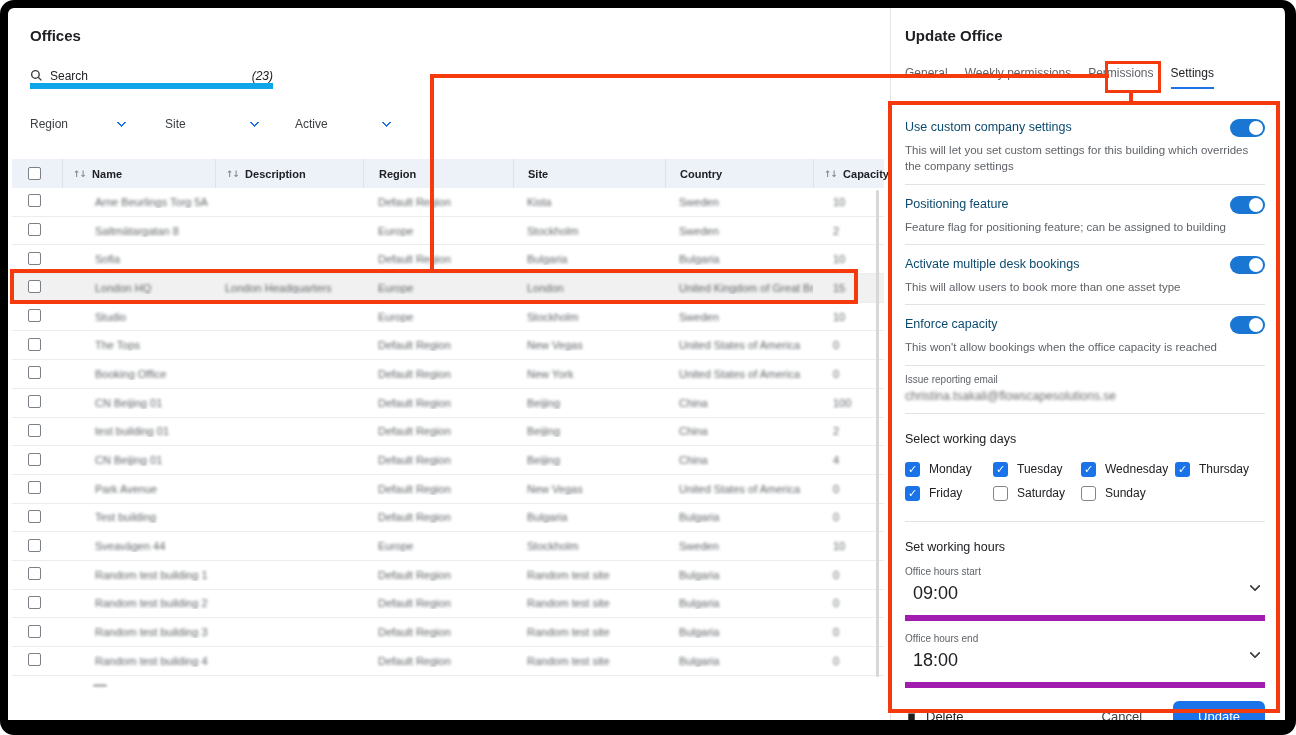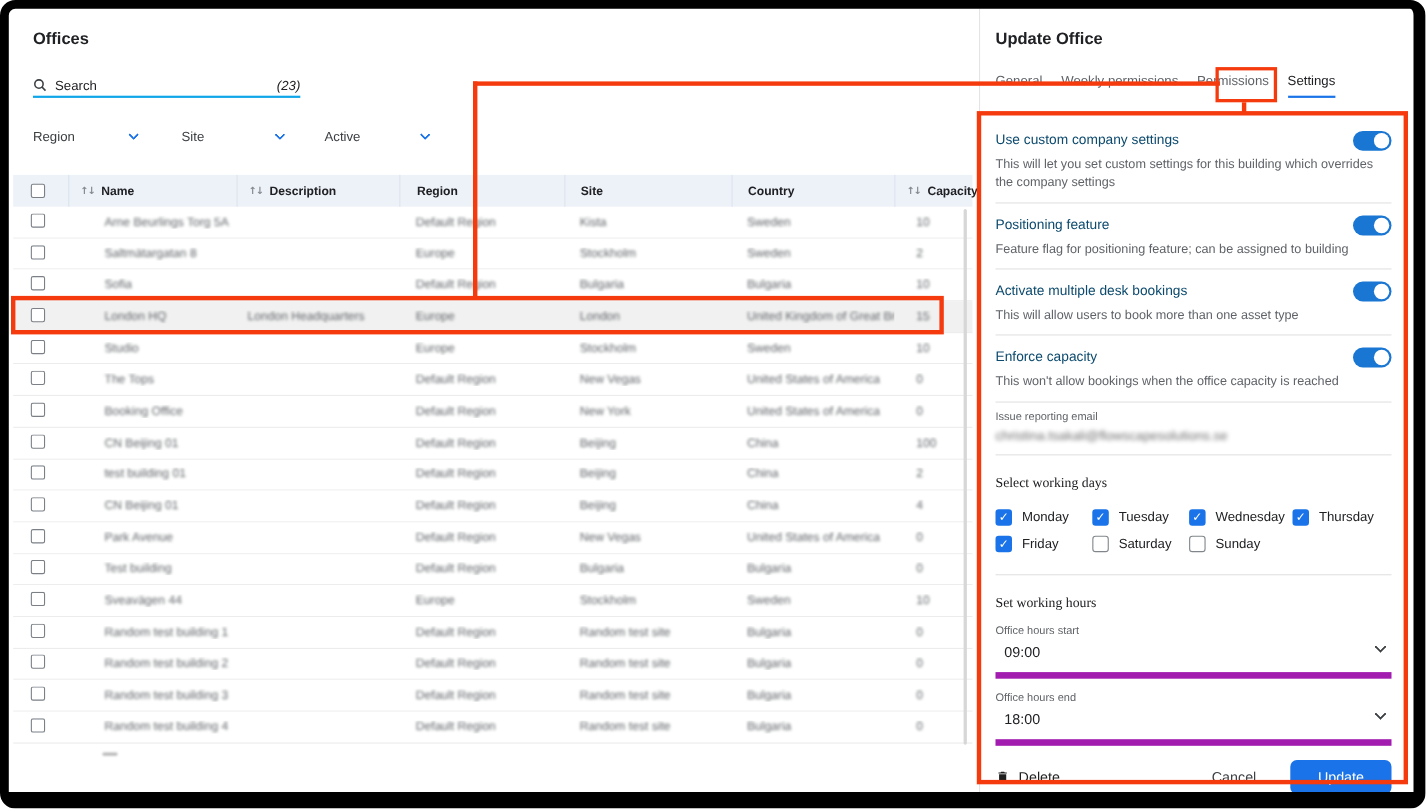"Search" .search-field { border-bottom: 2px solid #0ea5e9 -> 6px solid #0ea5e9 }
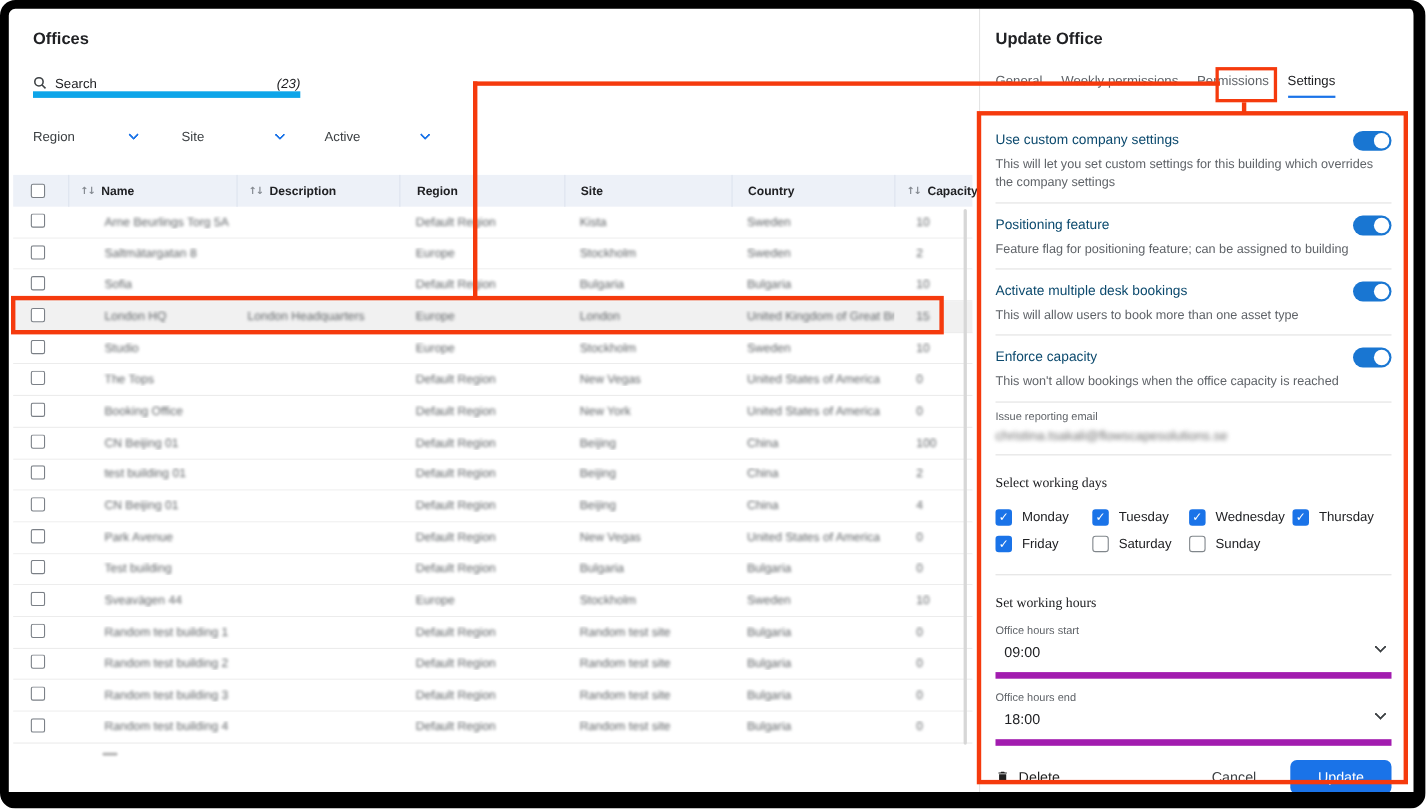"Select working days" .days-heading, .hours-heading { font-family: Liberation Serif, serif -> none }
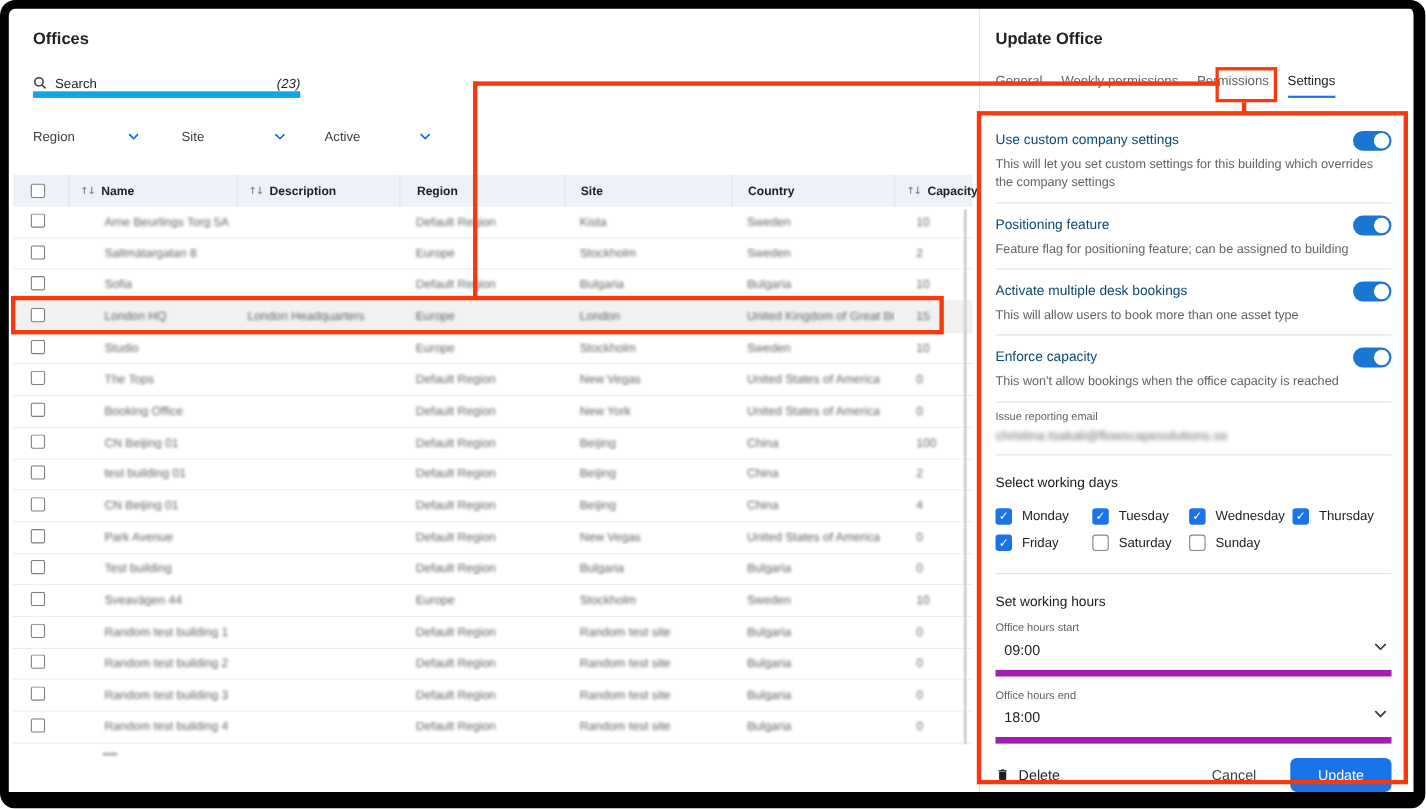"09:00" .sf-value { font-size: 13px -> 18px }
